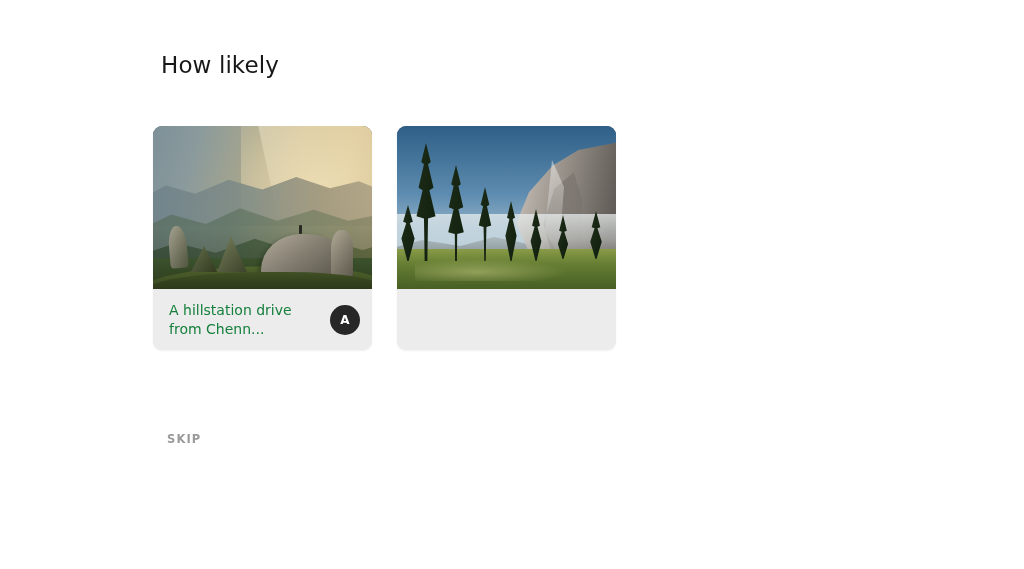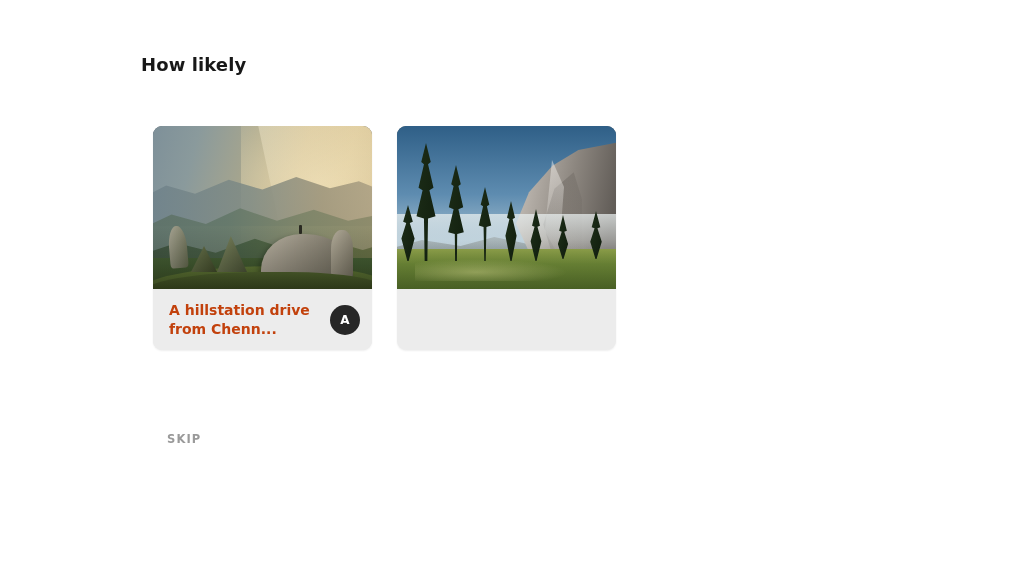"How likely" .page-title { font-size: 18px -> 23px; font-weight: 700 -> 400; left: 141px -> 161px }
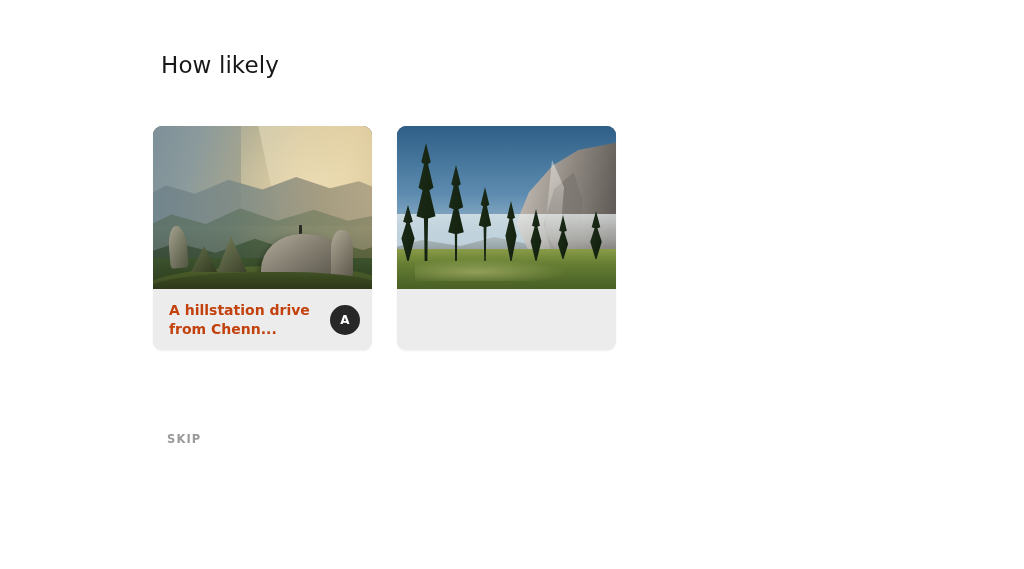"A hillstation drive from Chenn..." .caption-text { color: #c2410c -> #15803d; font-weight: 700 -> 400 }
